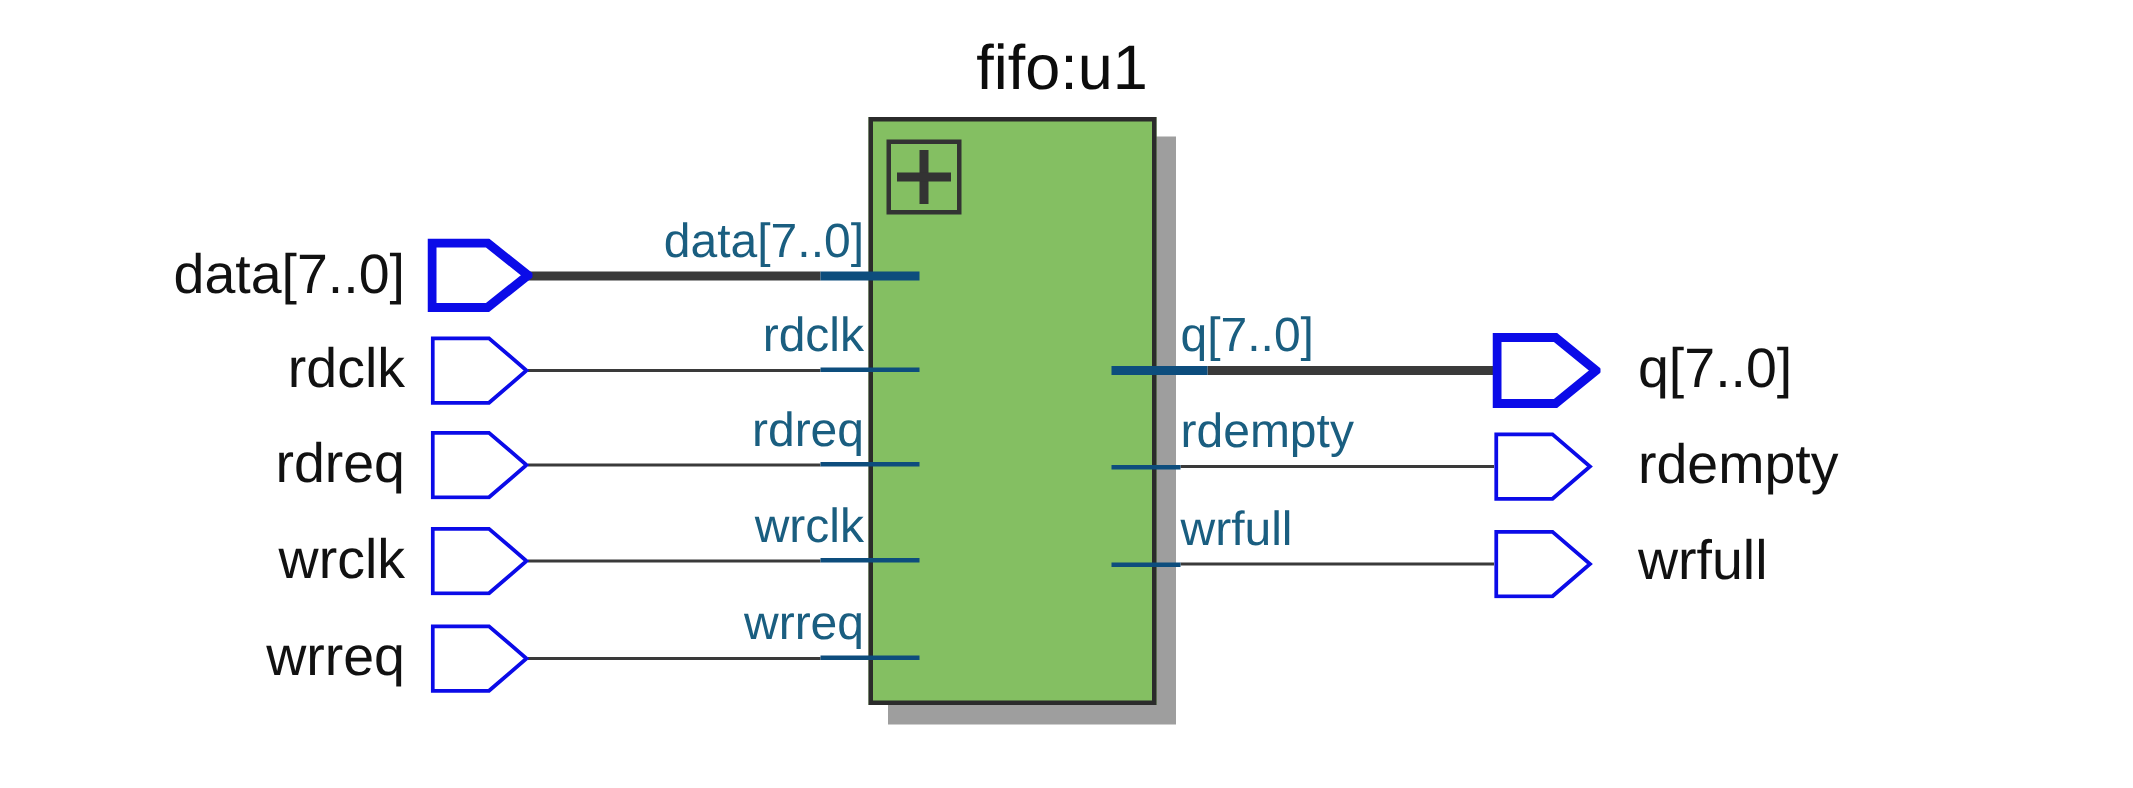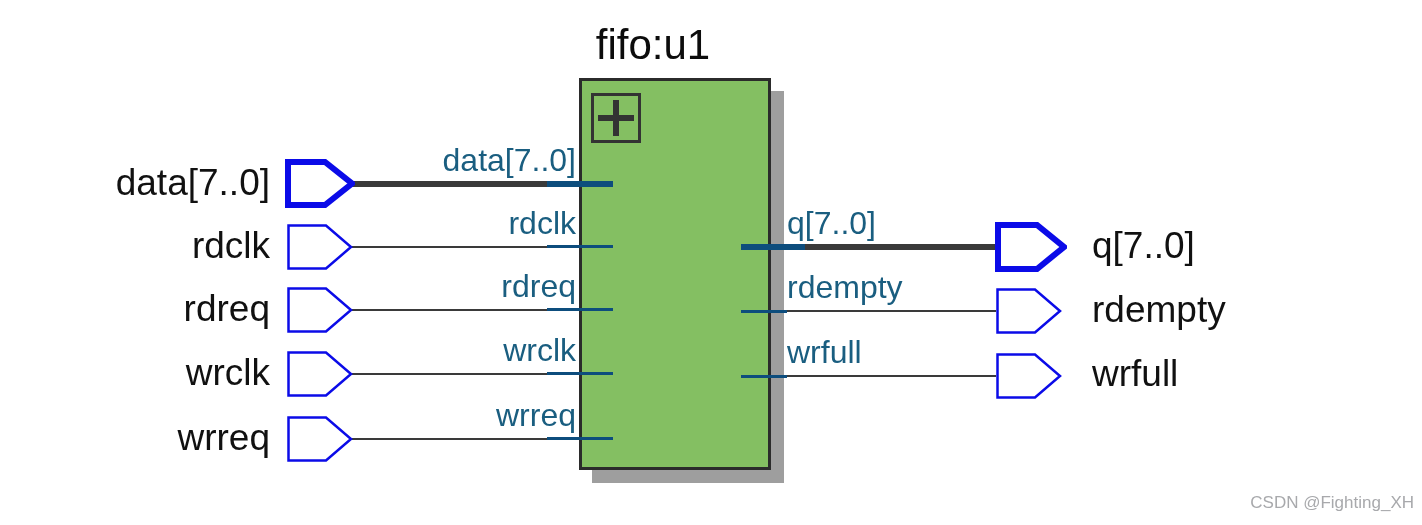"fifo:u1" .module-title { left: 537px -> 592px }
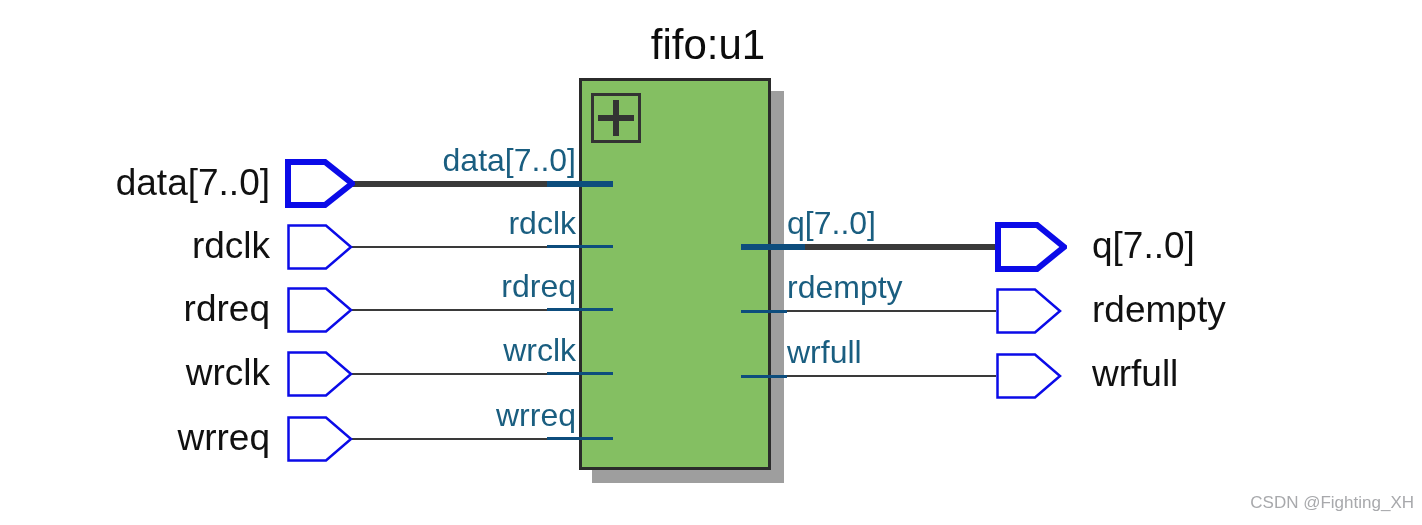"CSDN @Fighting_XH" div.watermark { html: <div>CSDN @Fighting_XH</div> -> none }
